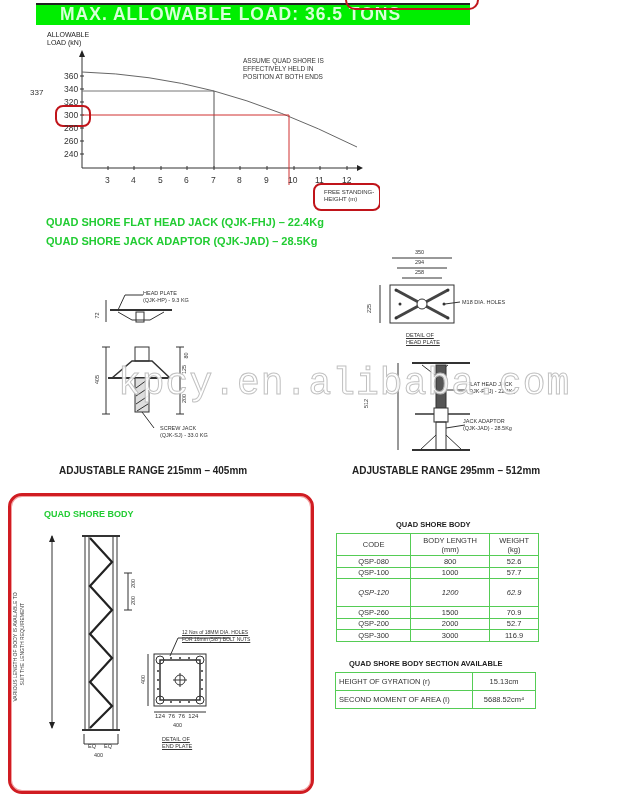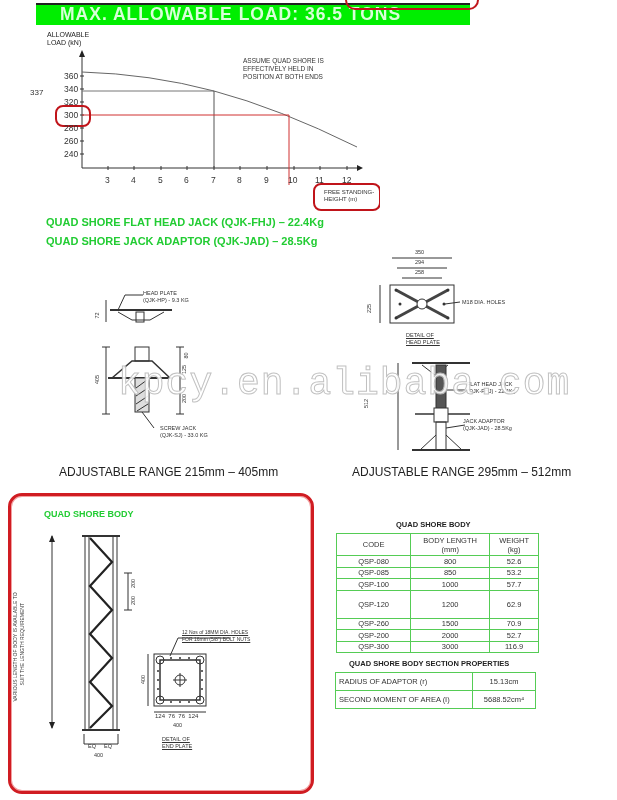"ADJUSTABLE RANGE 215mm – 405mm" .range { font-size: 12px -> 10px; font-weight: normal -> bold }
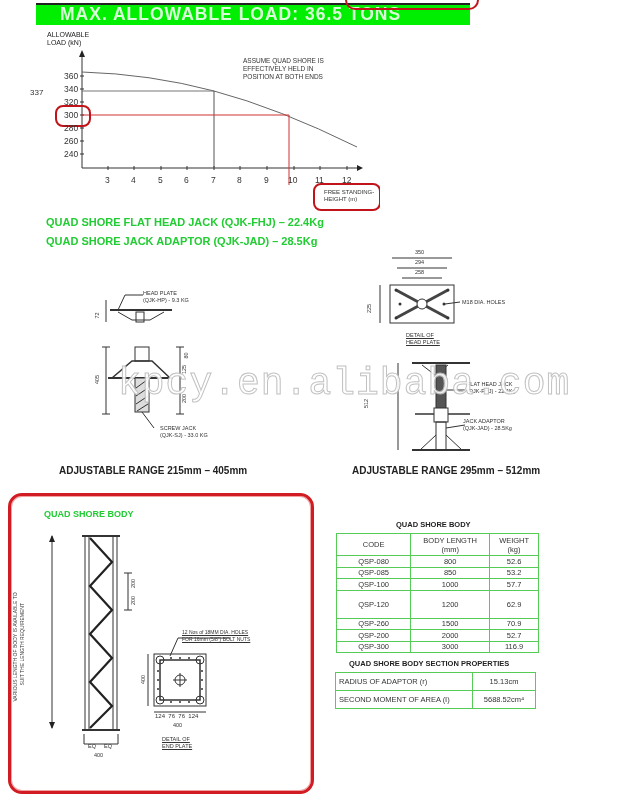"QSP-085" tr { html: <tr> <td>QSP-085</td> <td>850</td> <td>53.2</td> </tr> -> none }
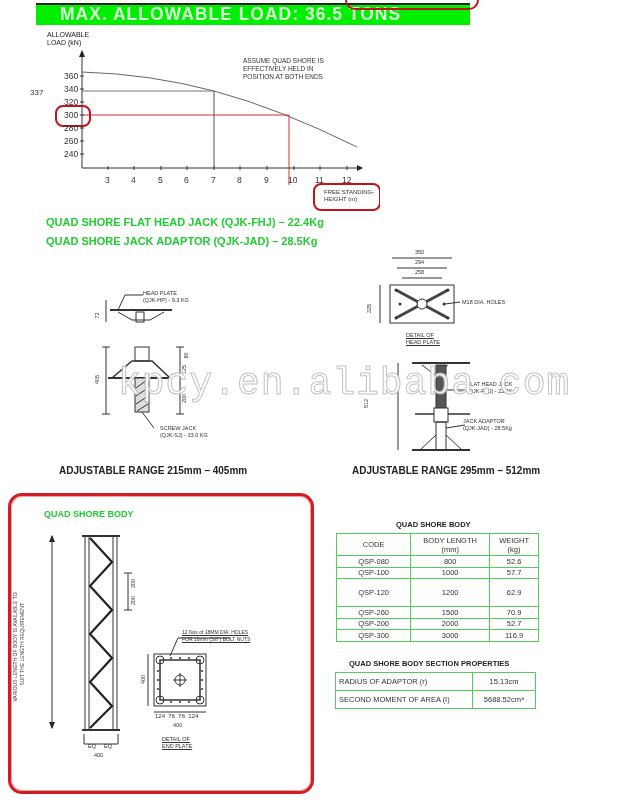"QSP-120" tr { font-style: none -> italic }
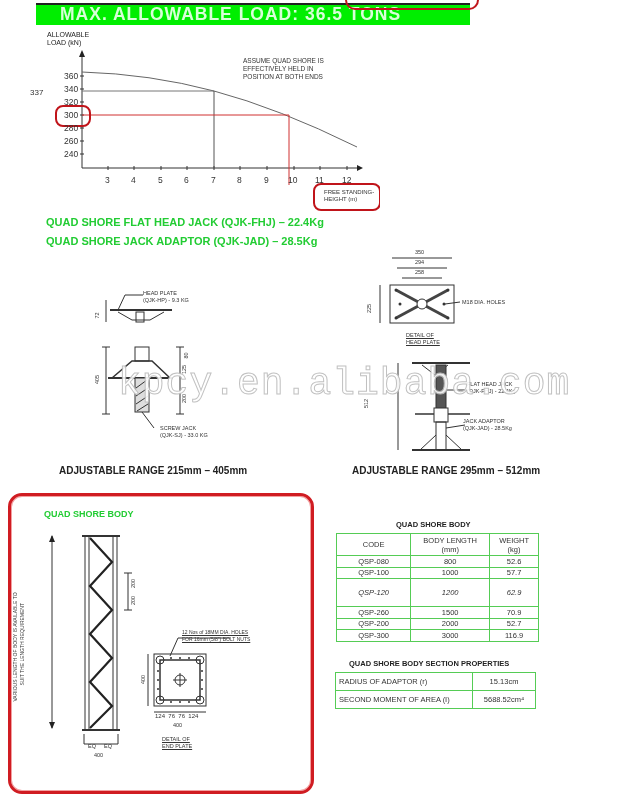"QUAD SHORE BODY SECTION PROPERTIES" div.abs { text: PROPERTIES -> AVAILABLE }
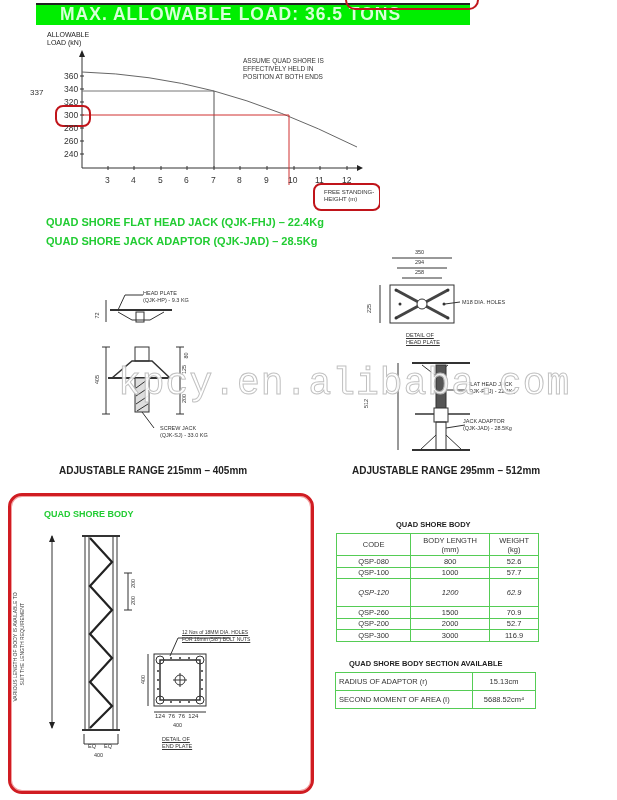"RADIUS OF ADAPTOR (r)" td { text: RADIUS OF ADAPTOR -> HEIGHT OF GYRATION }
